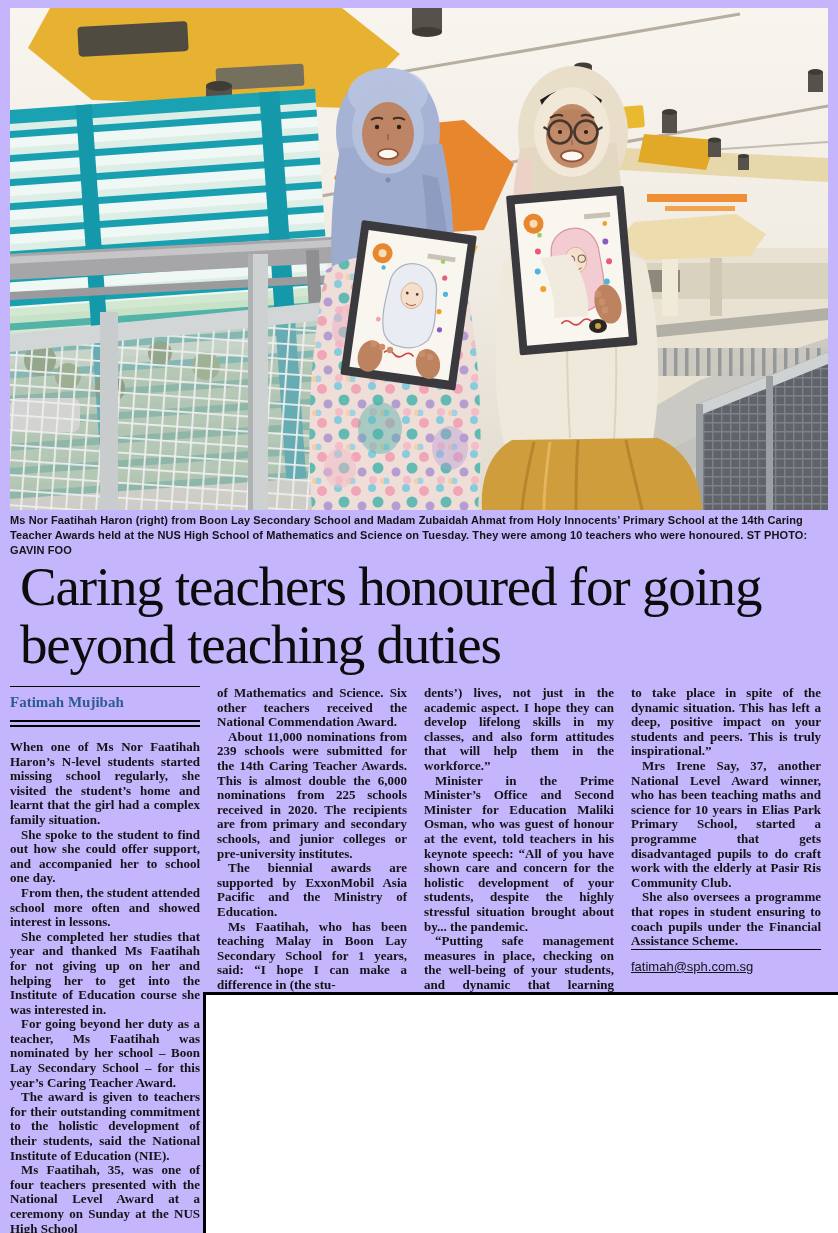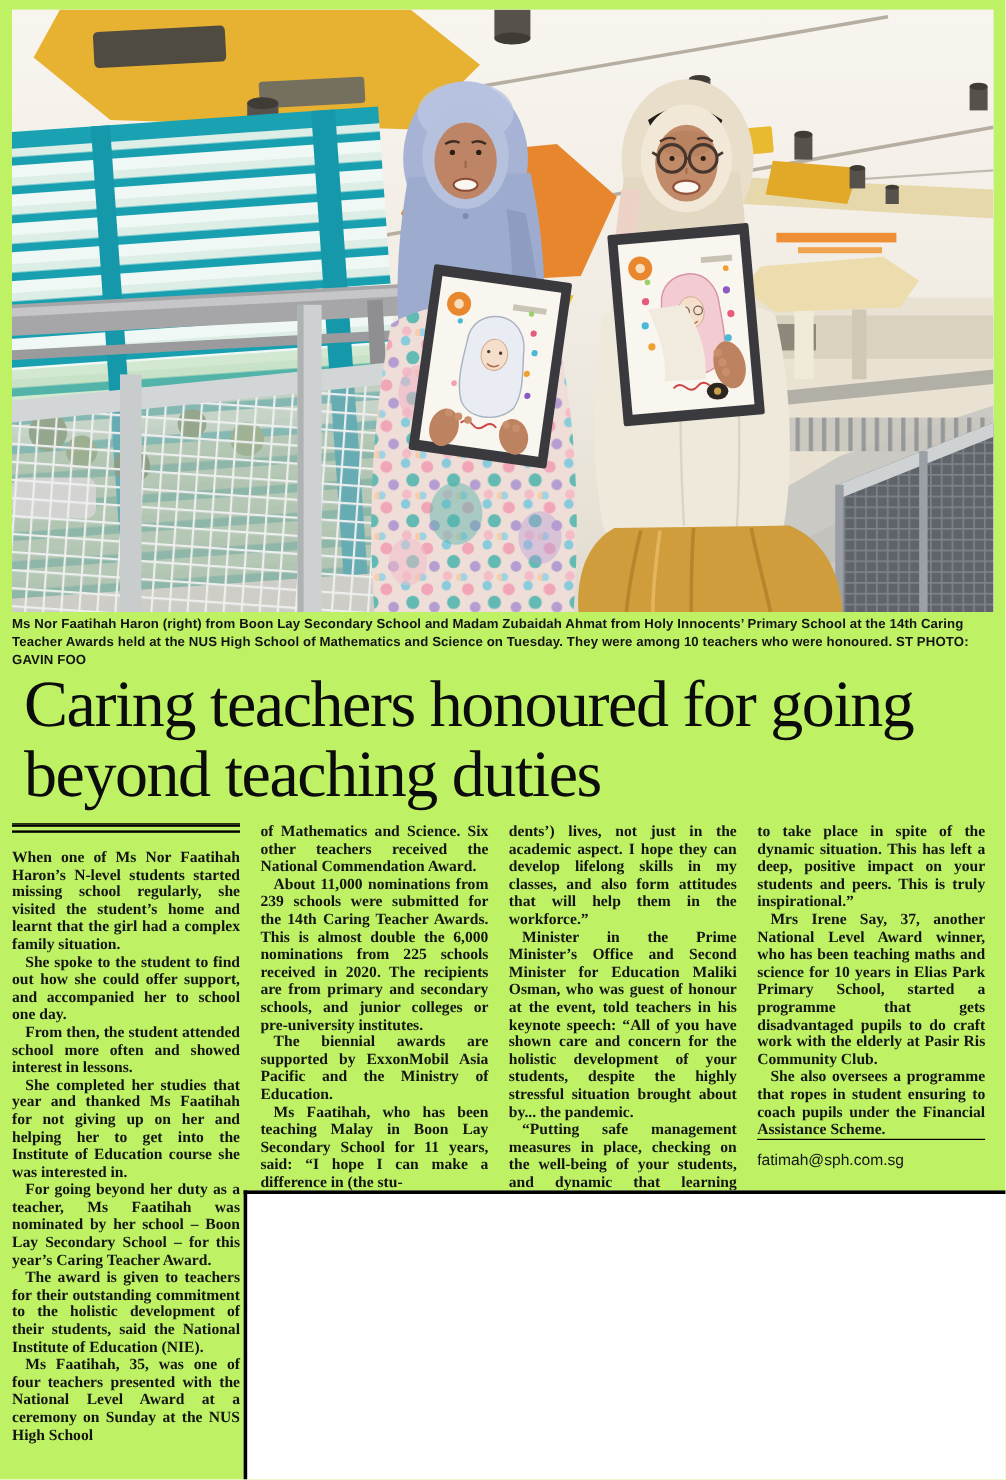"Ms Nor Faatihah Haron (right)" .page { background: #bef264 -> #c4b5fd }
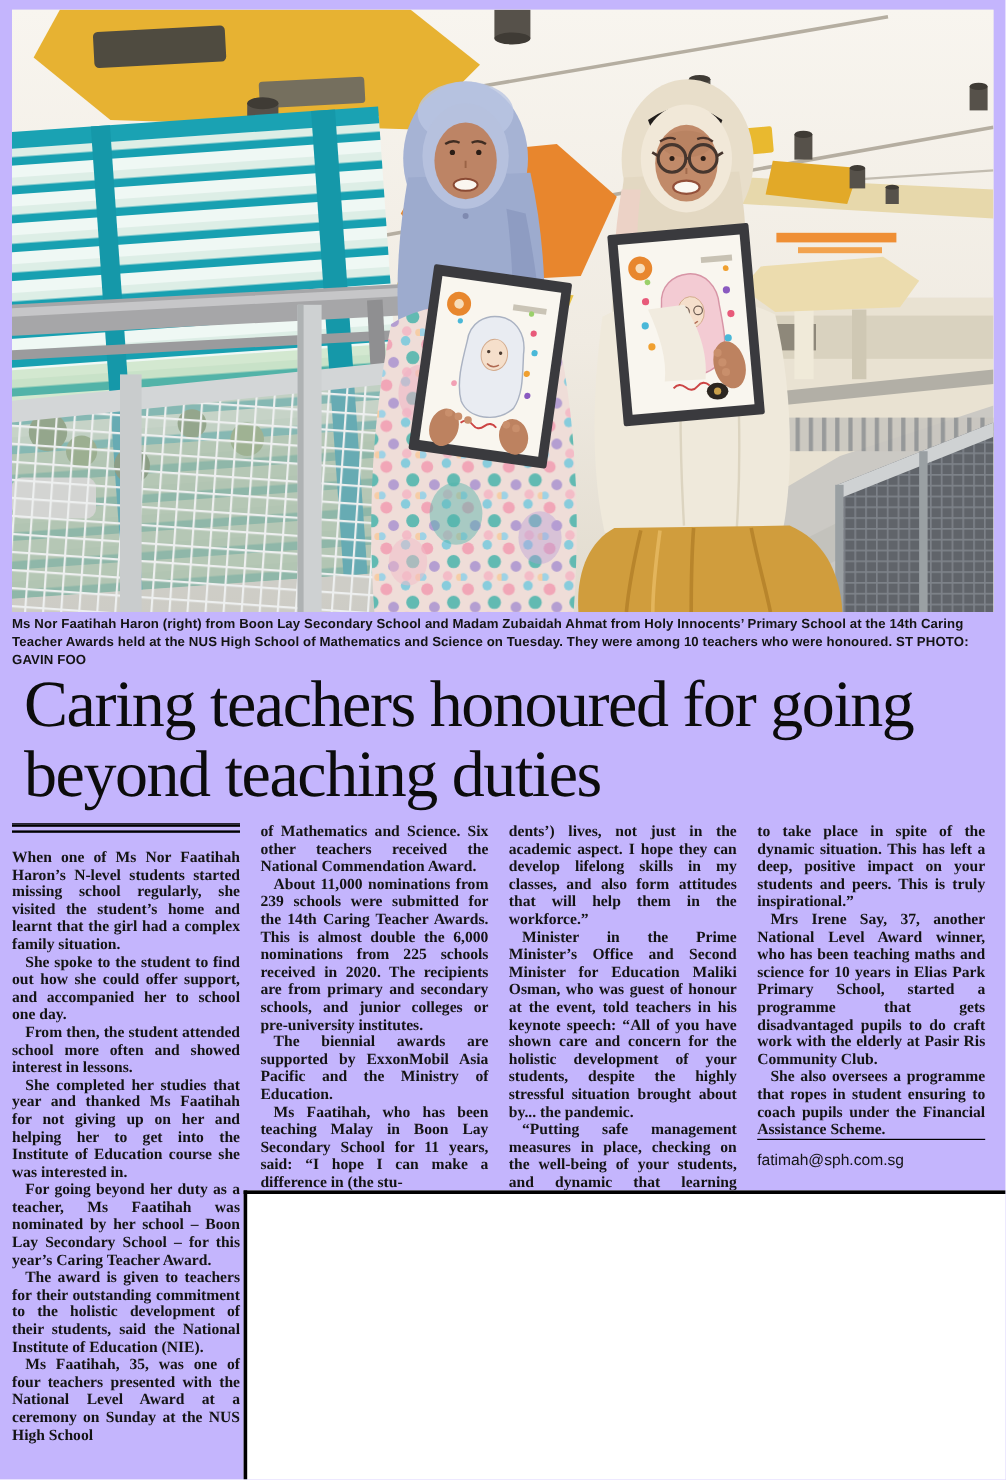"Fatimah Mujibah" div.byline { html: none -> <div>Fatimah Mujibah</div> }
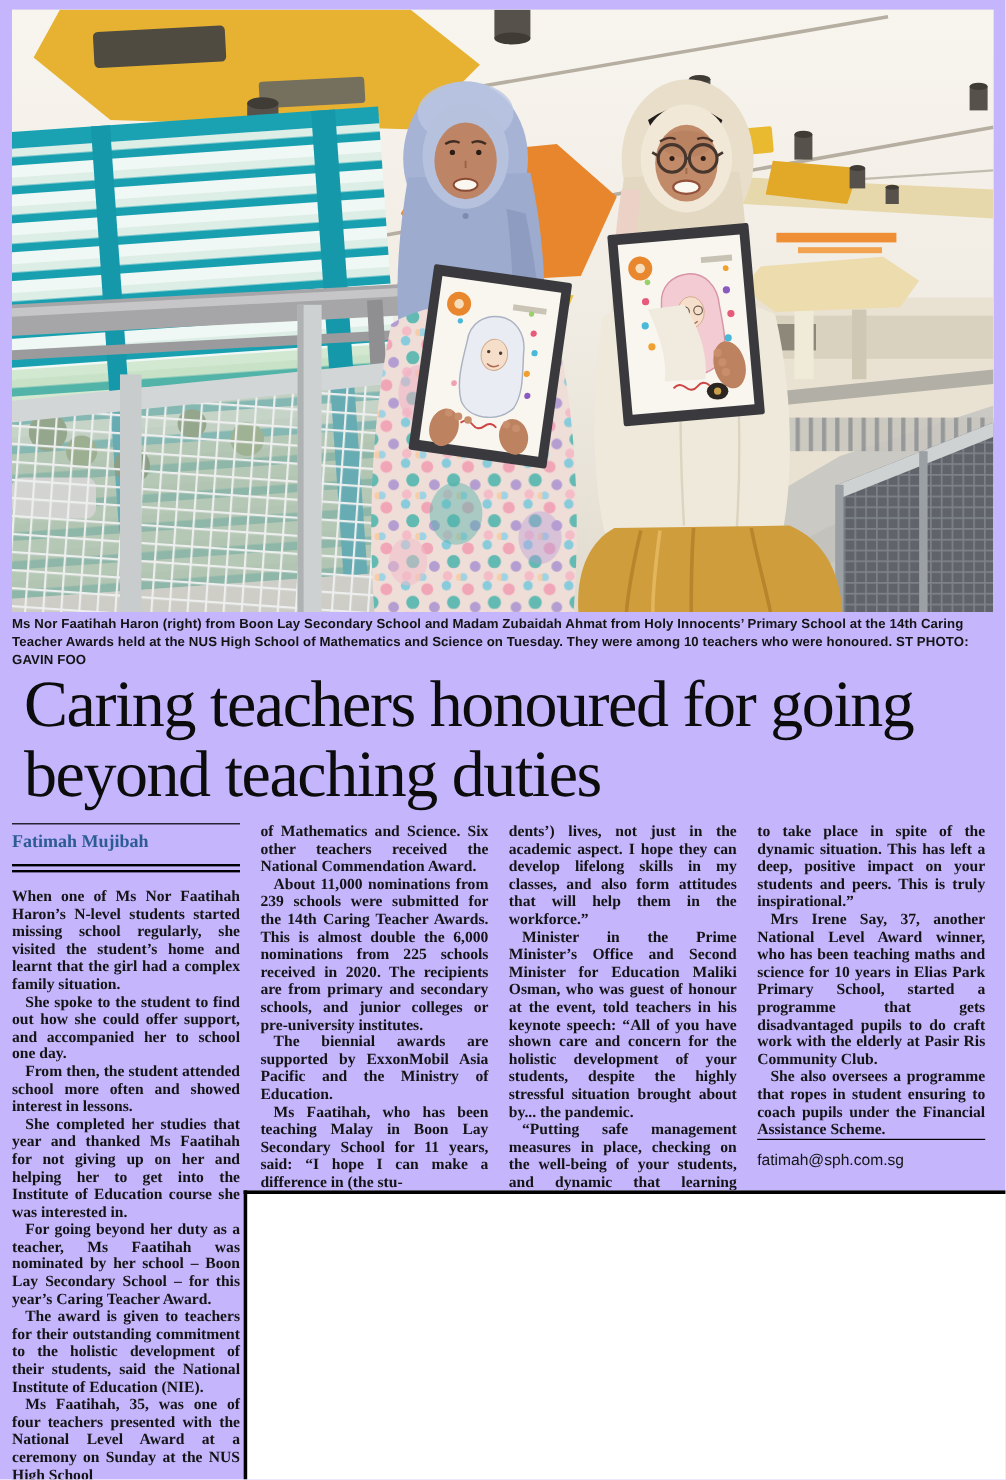"Ms Faatihah, who has been" p { text: 11 -> 1 }
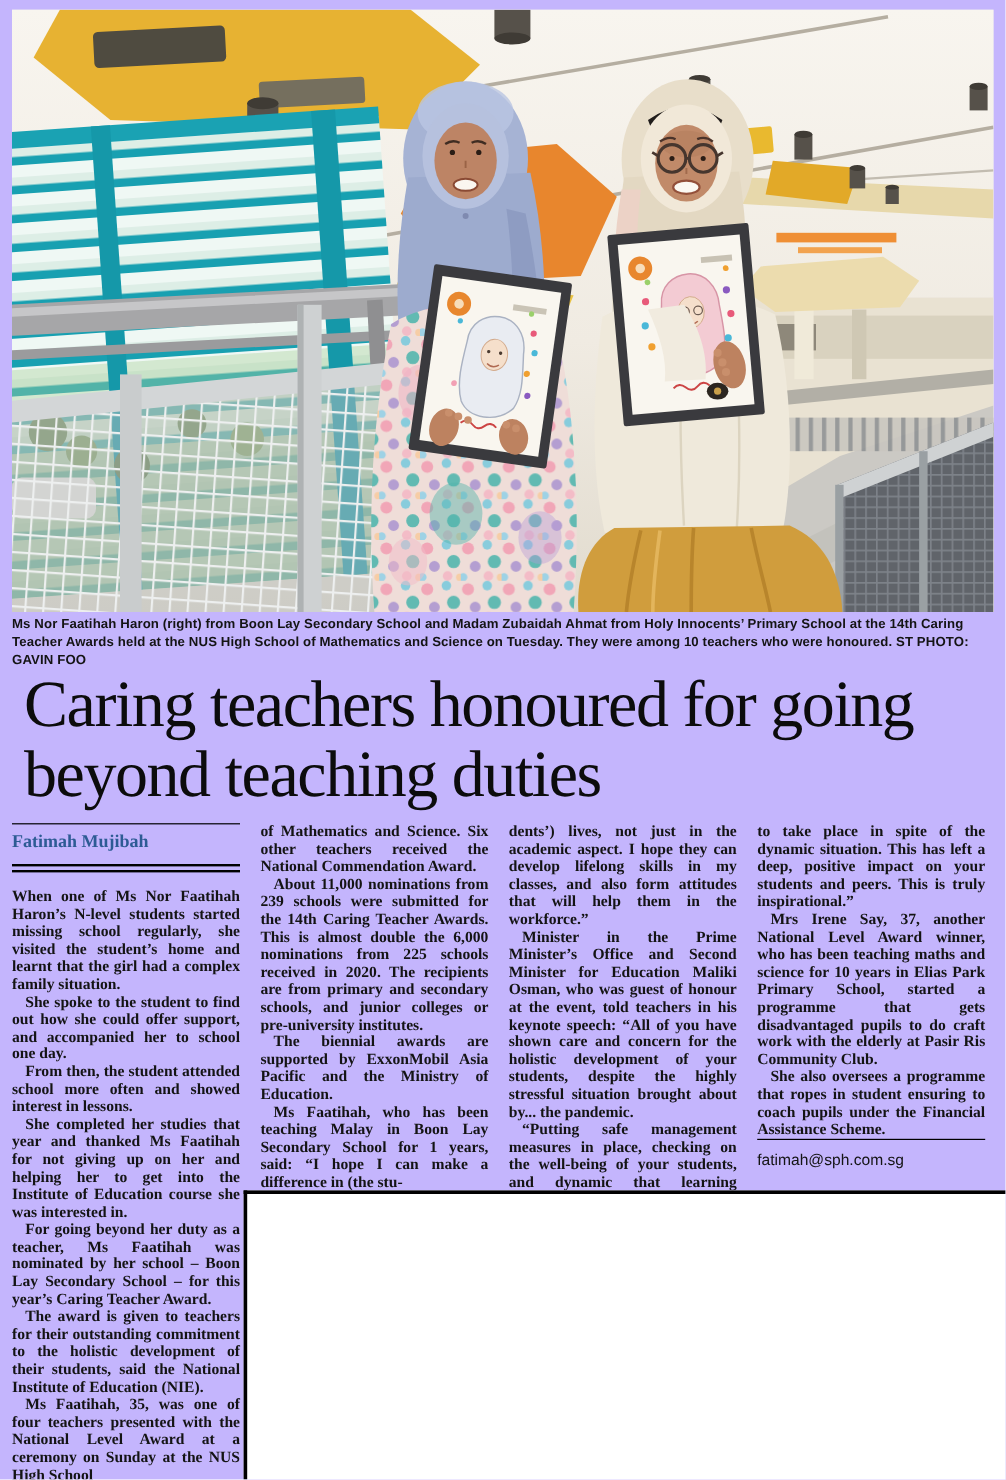"fatimah@sph.com.sg" .email-block { text-decoration: none -> underline }
